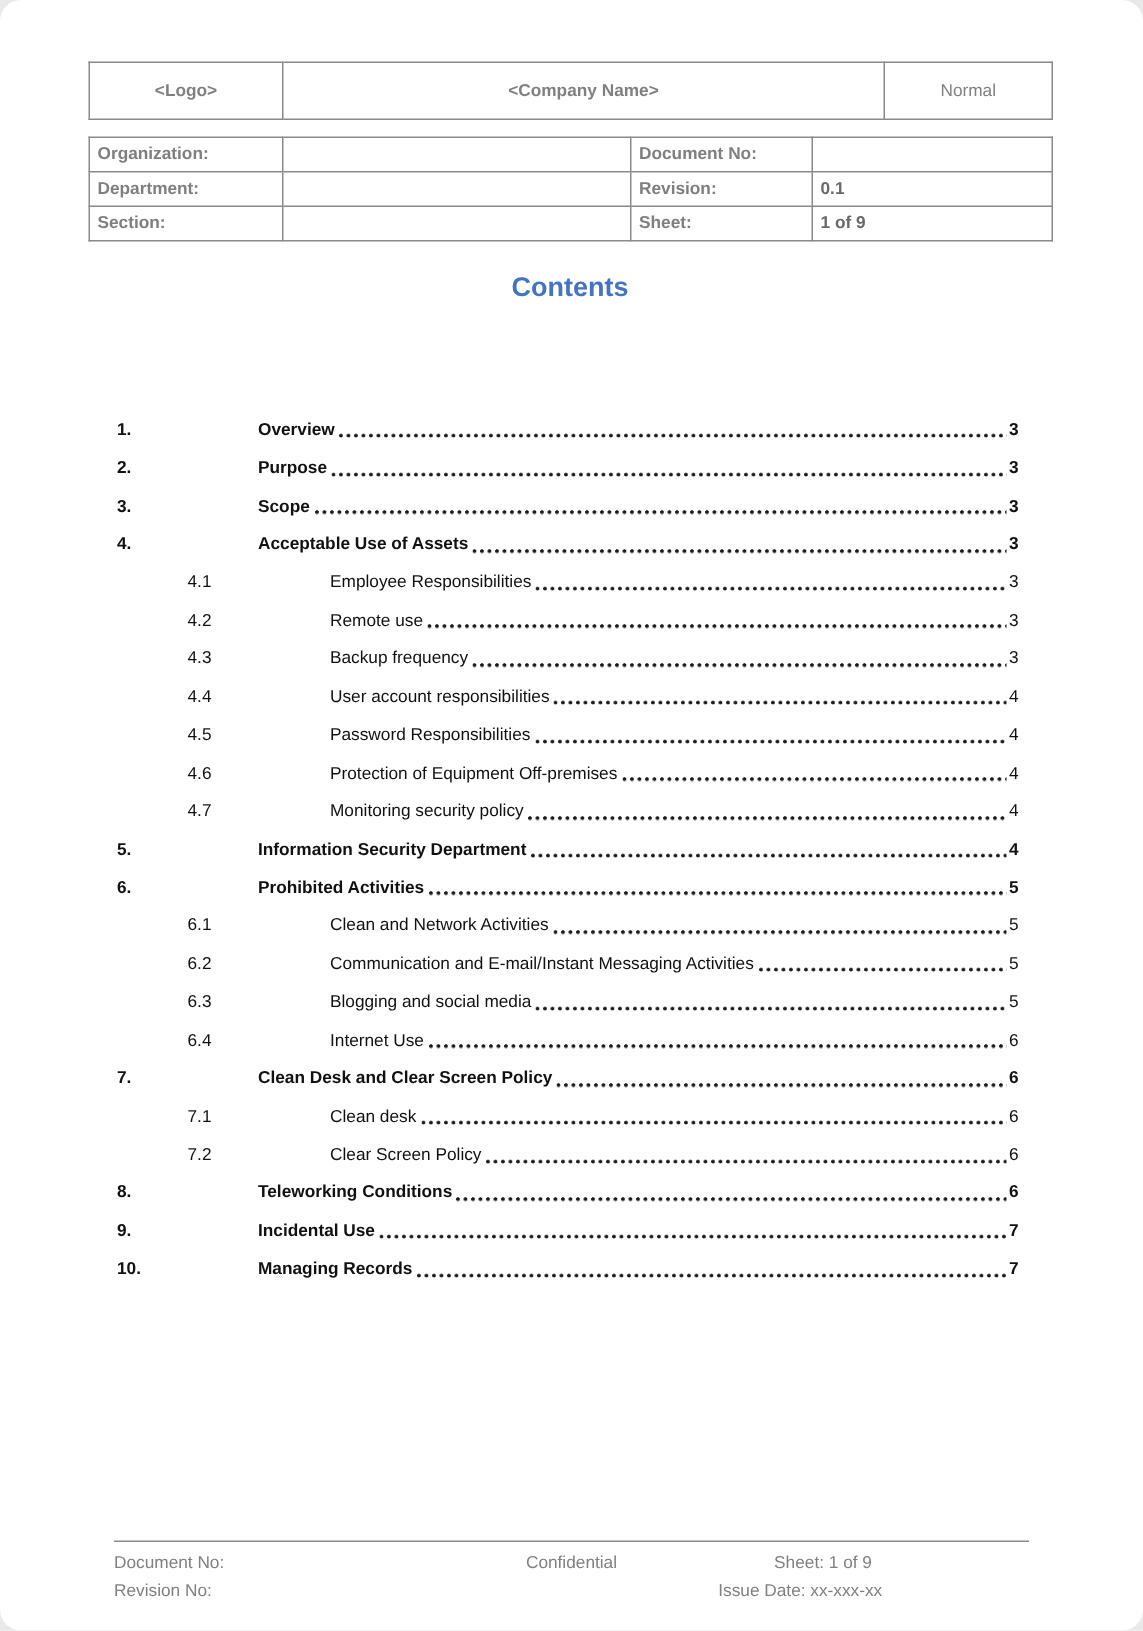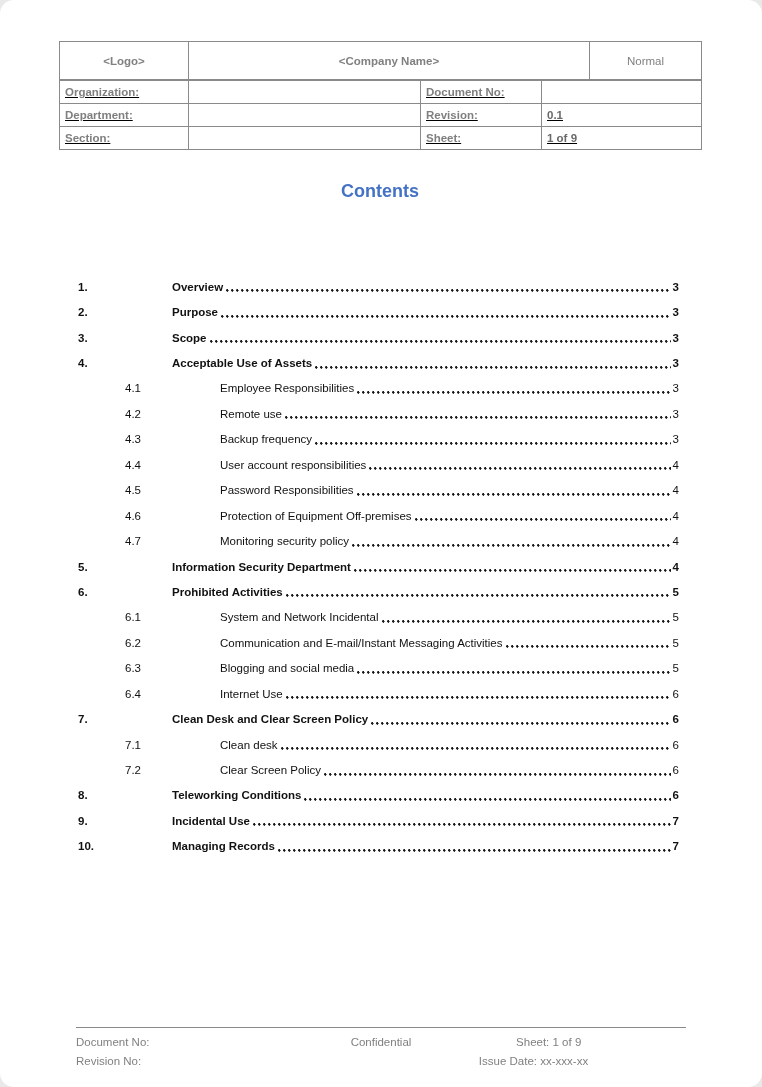"Organization:" .meta-table { margin-top: 0 -> 11px; text-decoration: underline -> none }
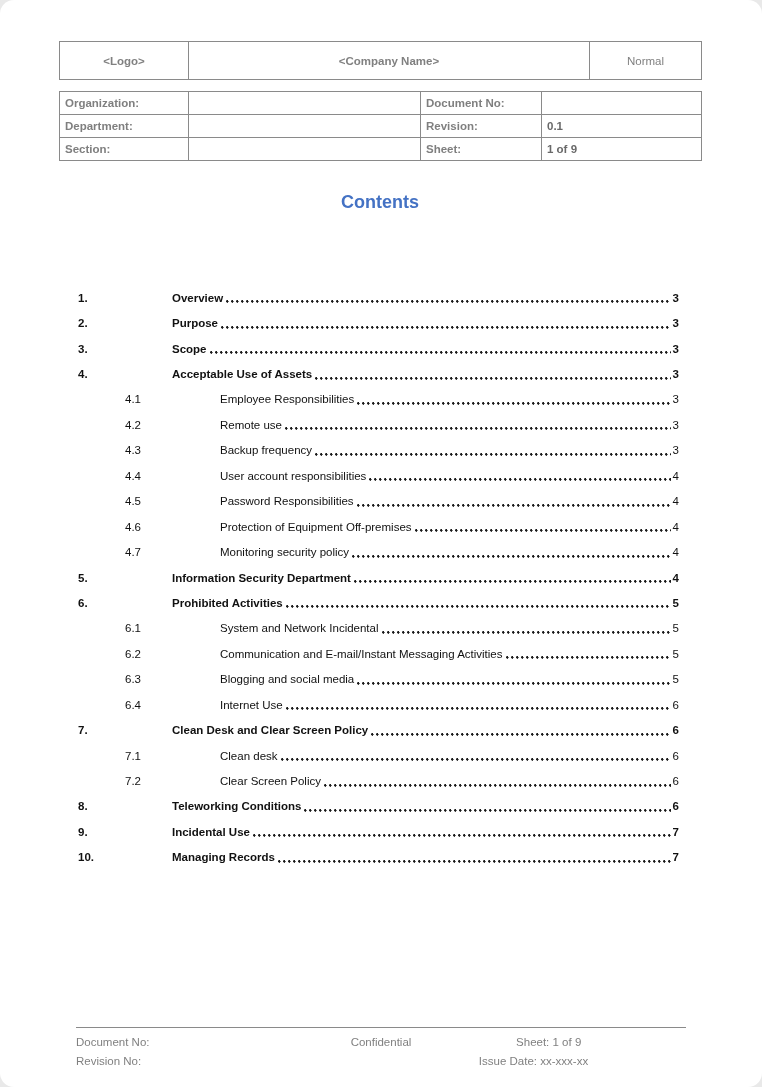"Contents" .contents-heading { margin-top: 31px -> 20px }
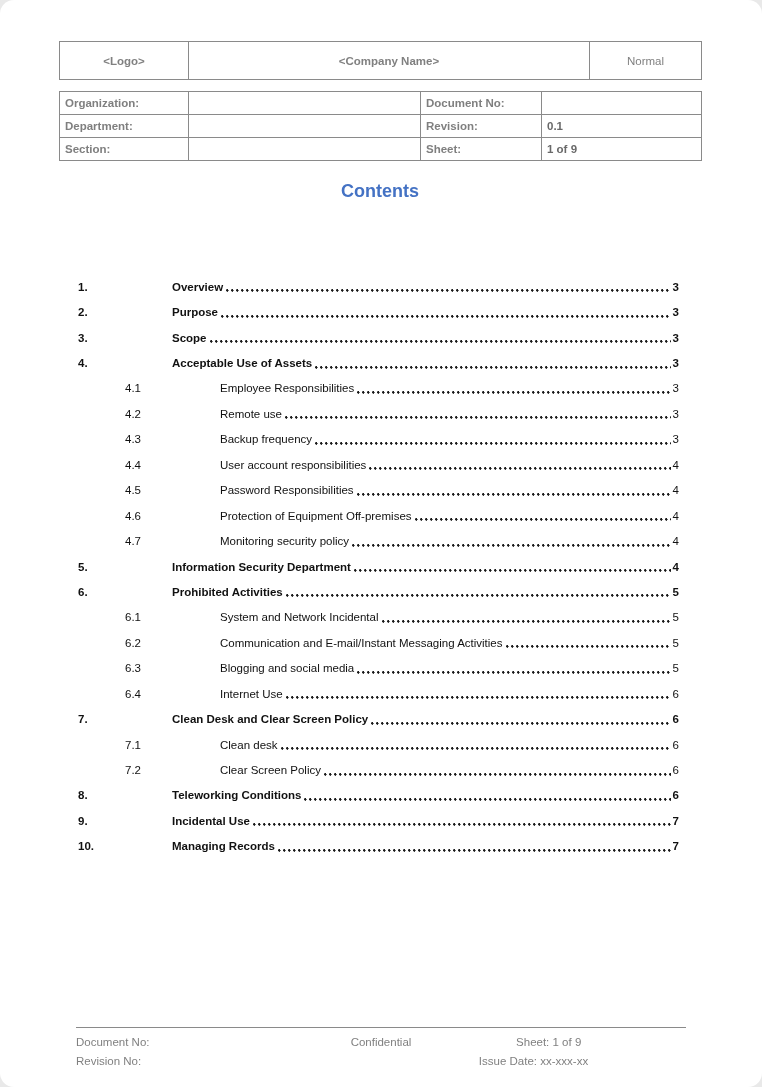"System and Network Incidental" span.label { text: System and Network Incidental -> Clean and Network Activities }
